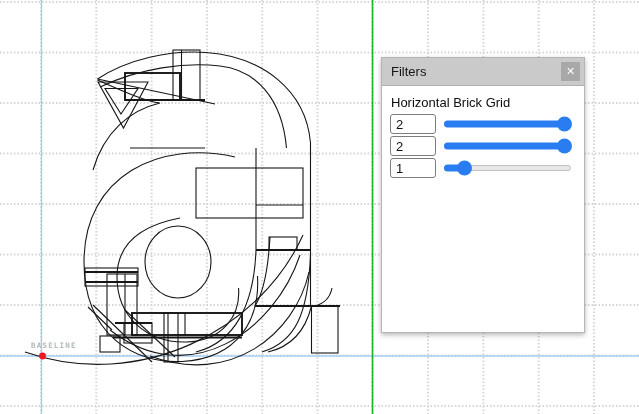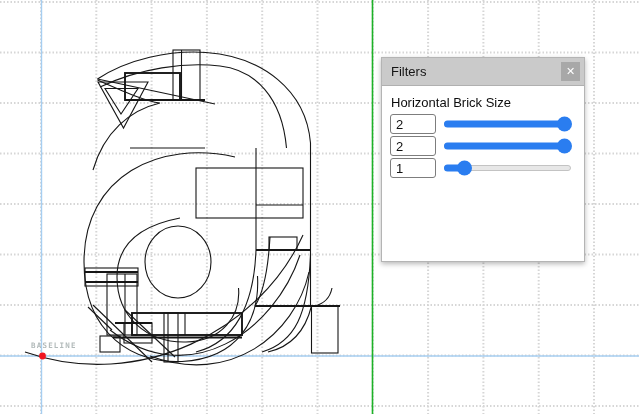"Filters" #filters-panel { height: 205px -> 276px }
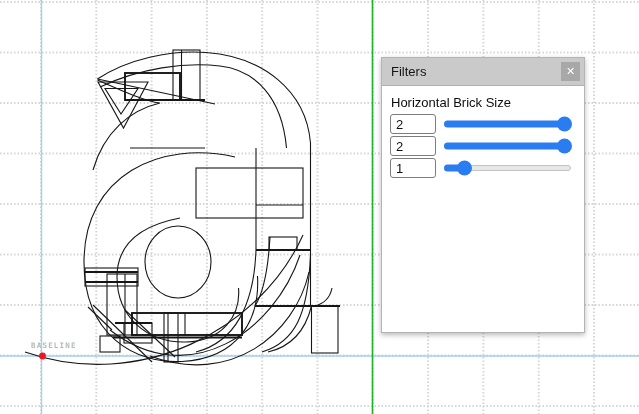"Horizontal Brick Size" div.control-label { text: Size -> Grid }
